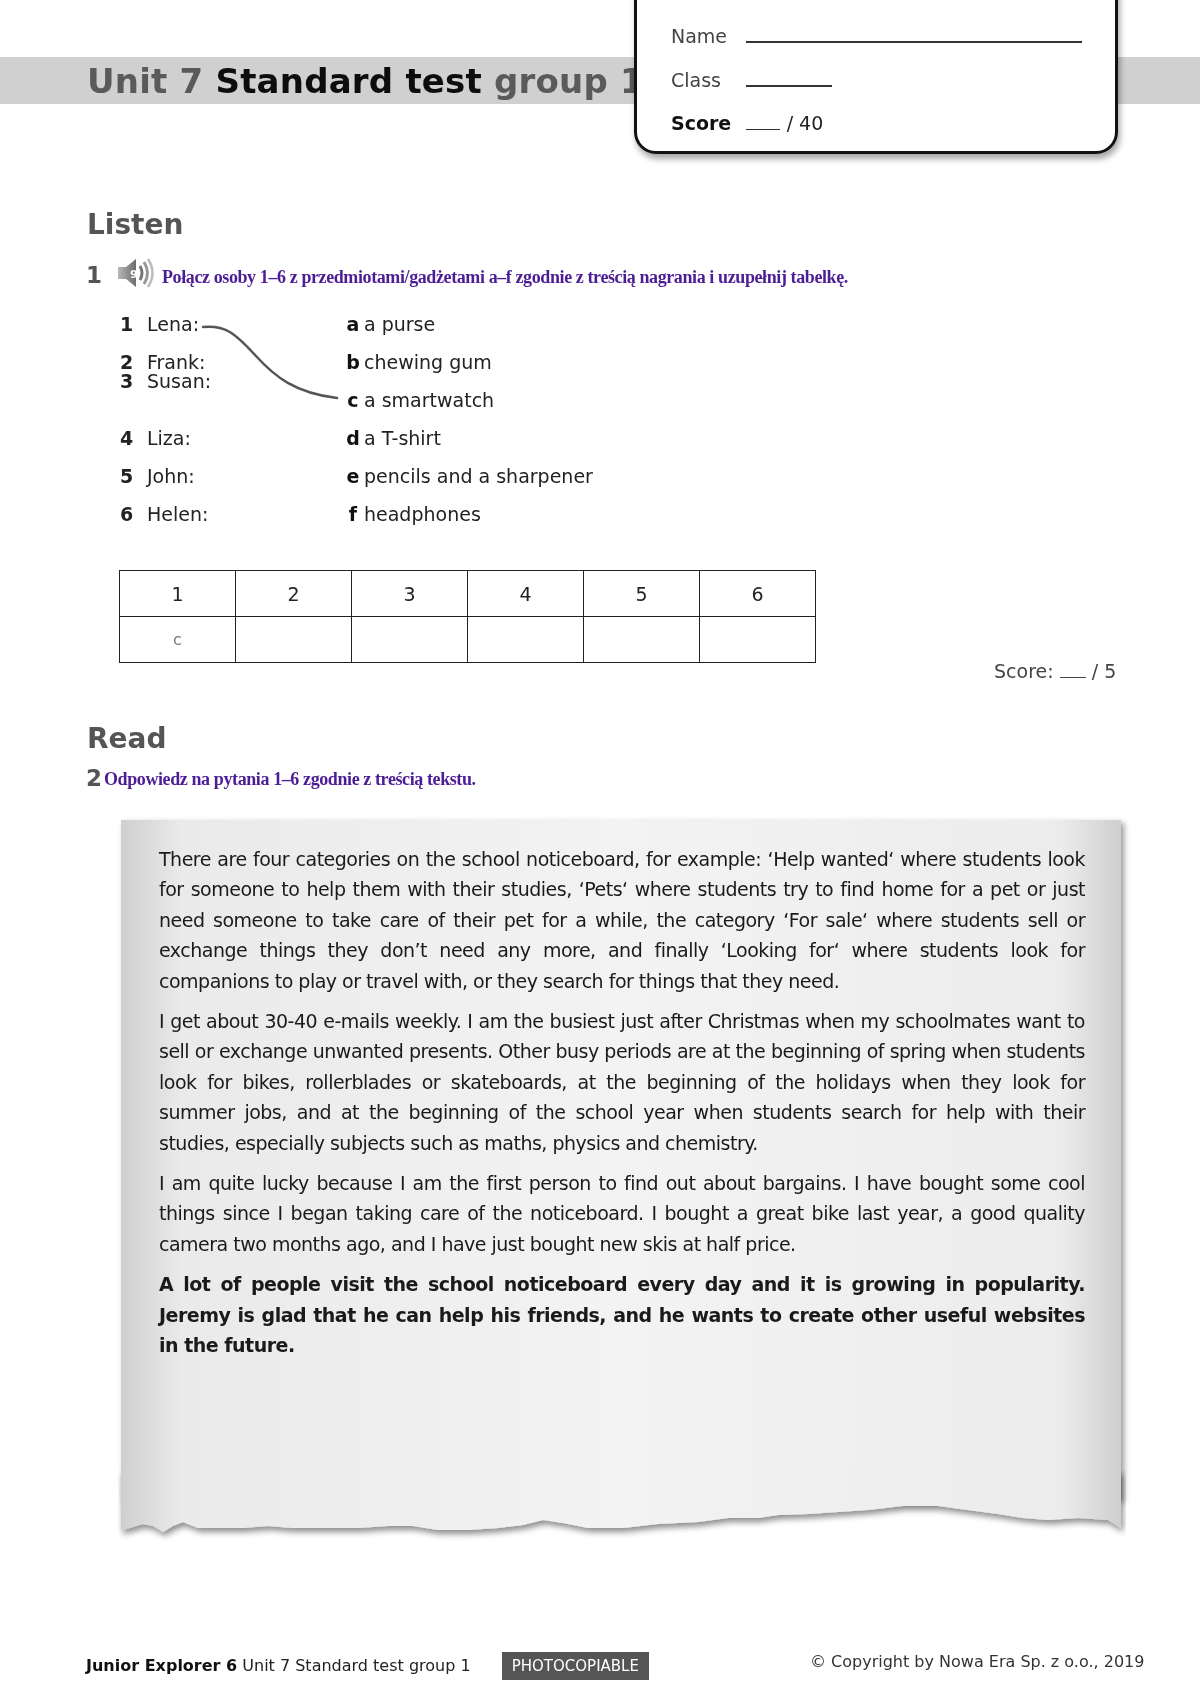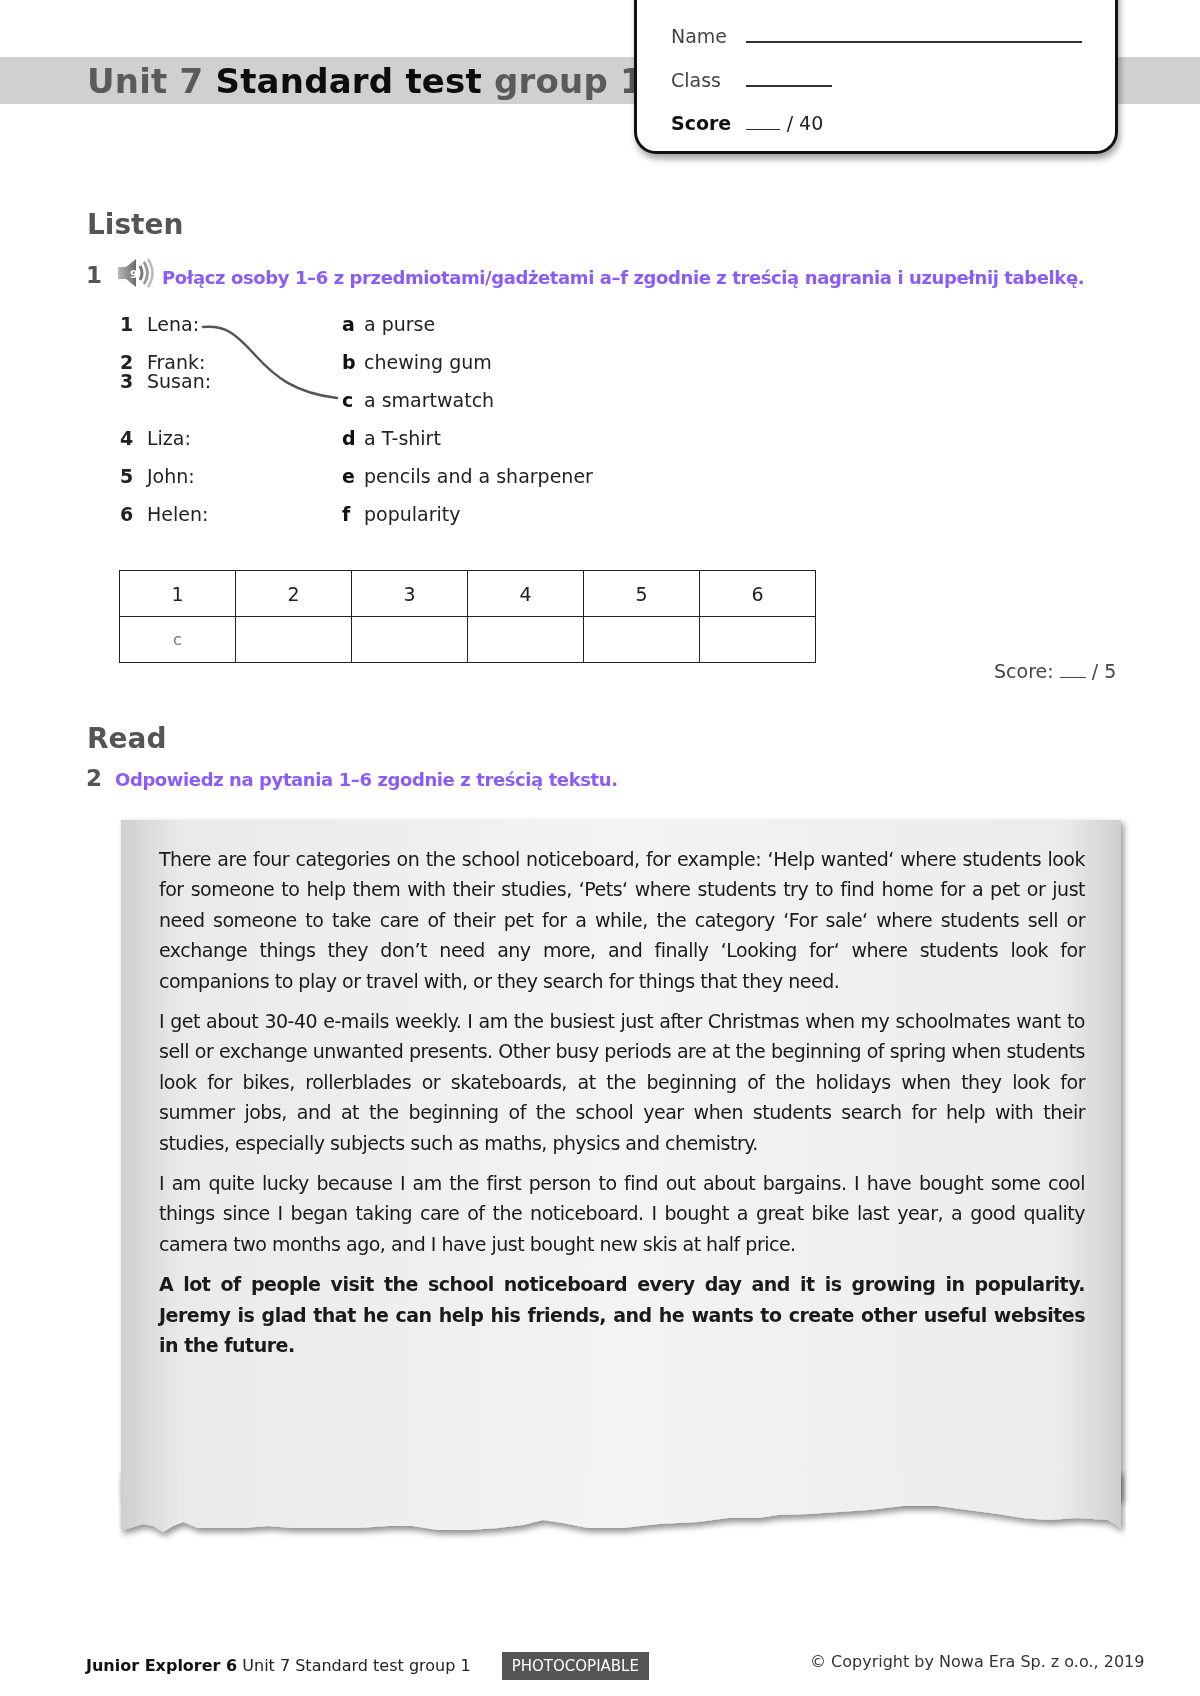"Połącz osoby 1–6 z" .instr { color: #8b5cf6 -> #4c1d95; font-family: none -> Liberation Serif, serif }
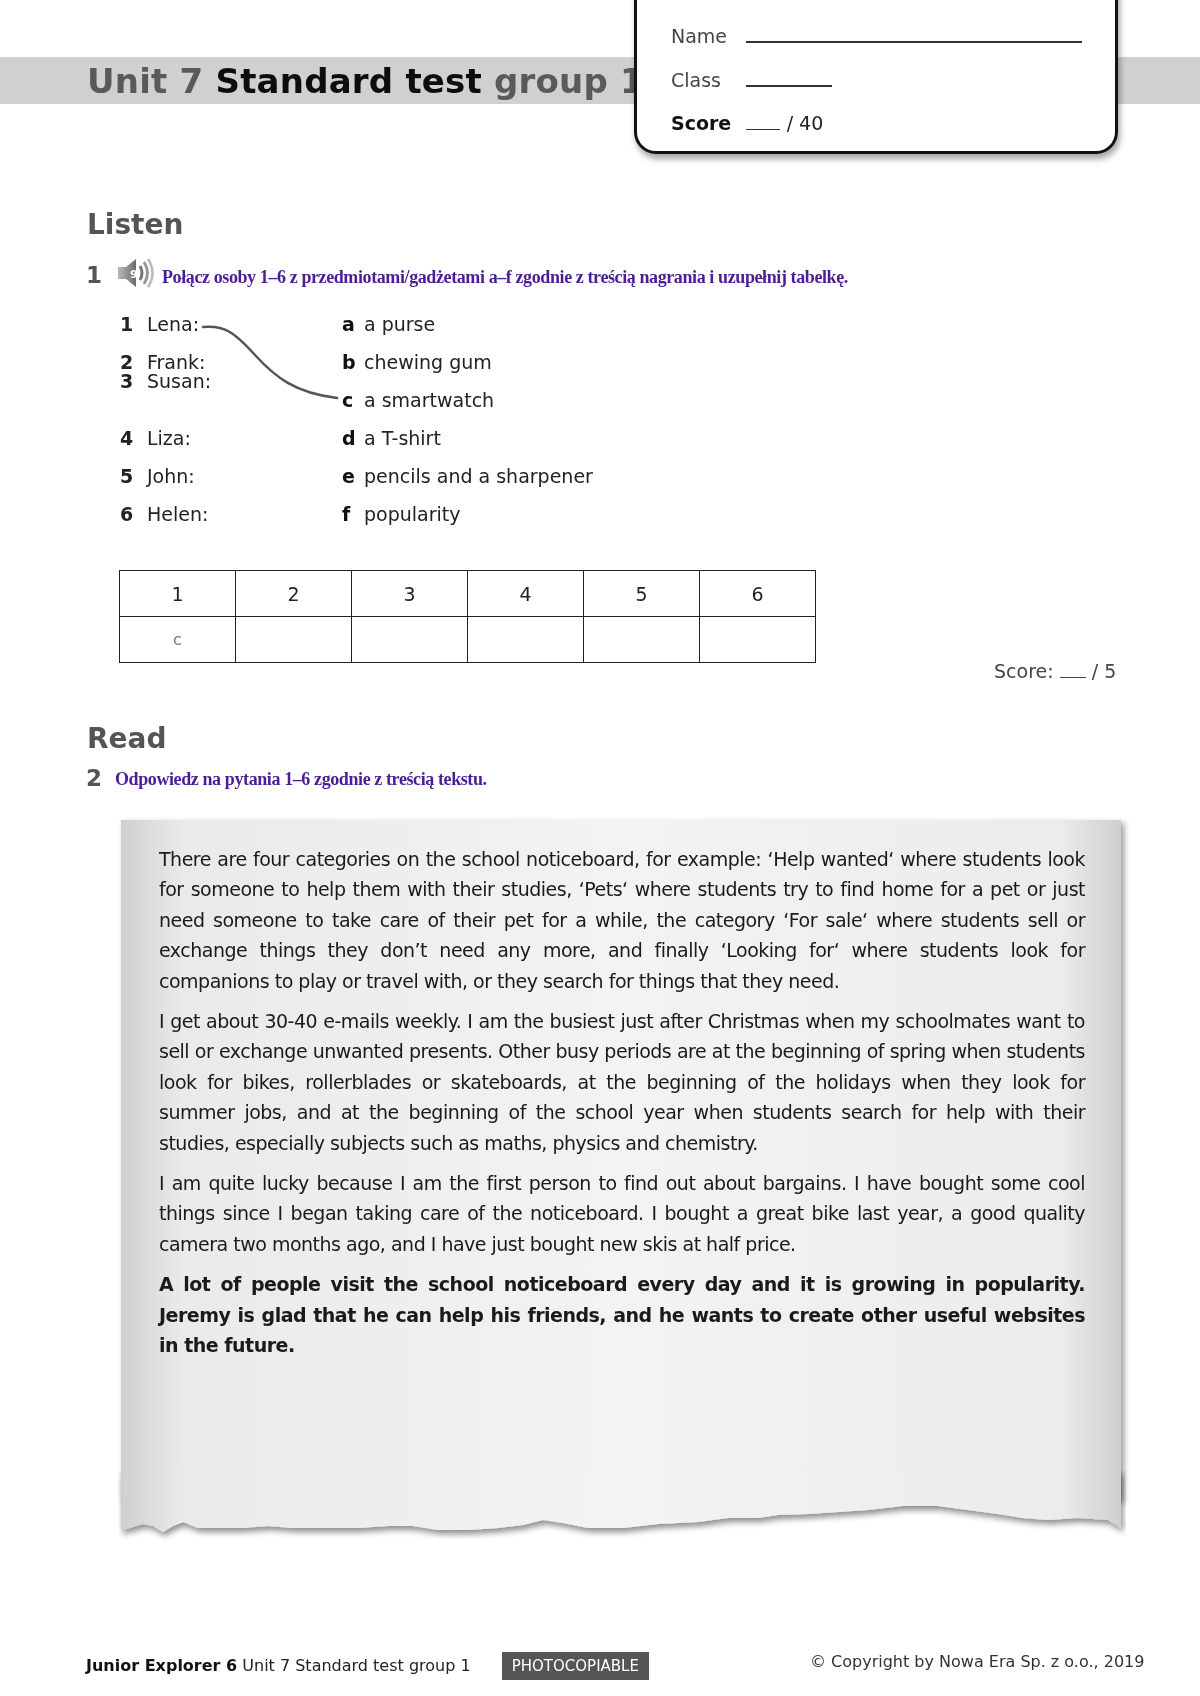"a a purse" .match-right { text-align: none -> center }
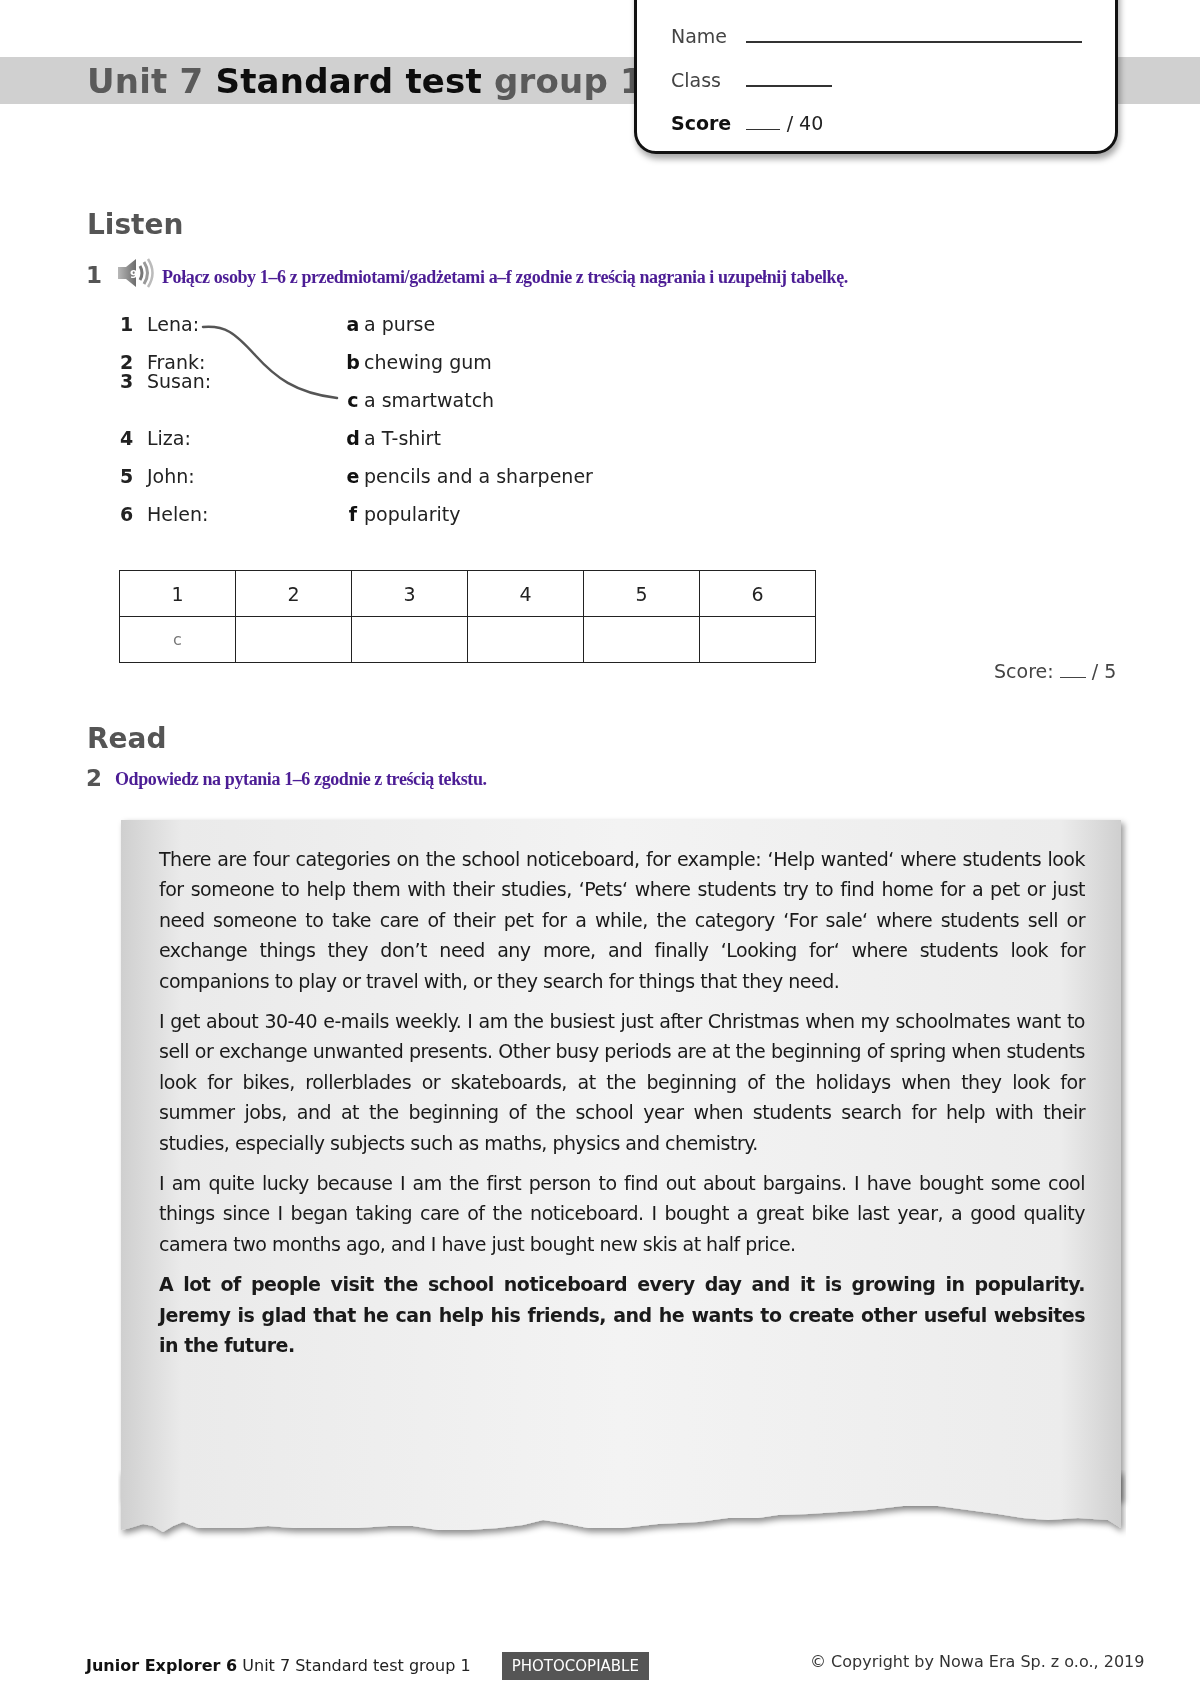"popularity" span { text: popularity -> headphones }
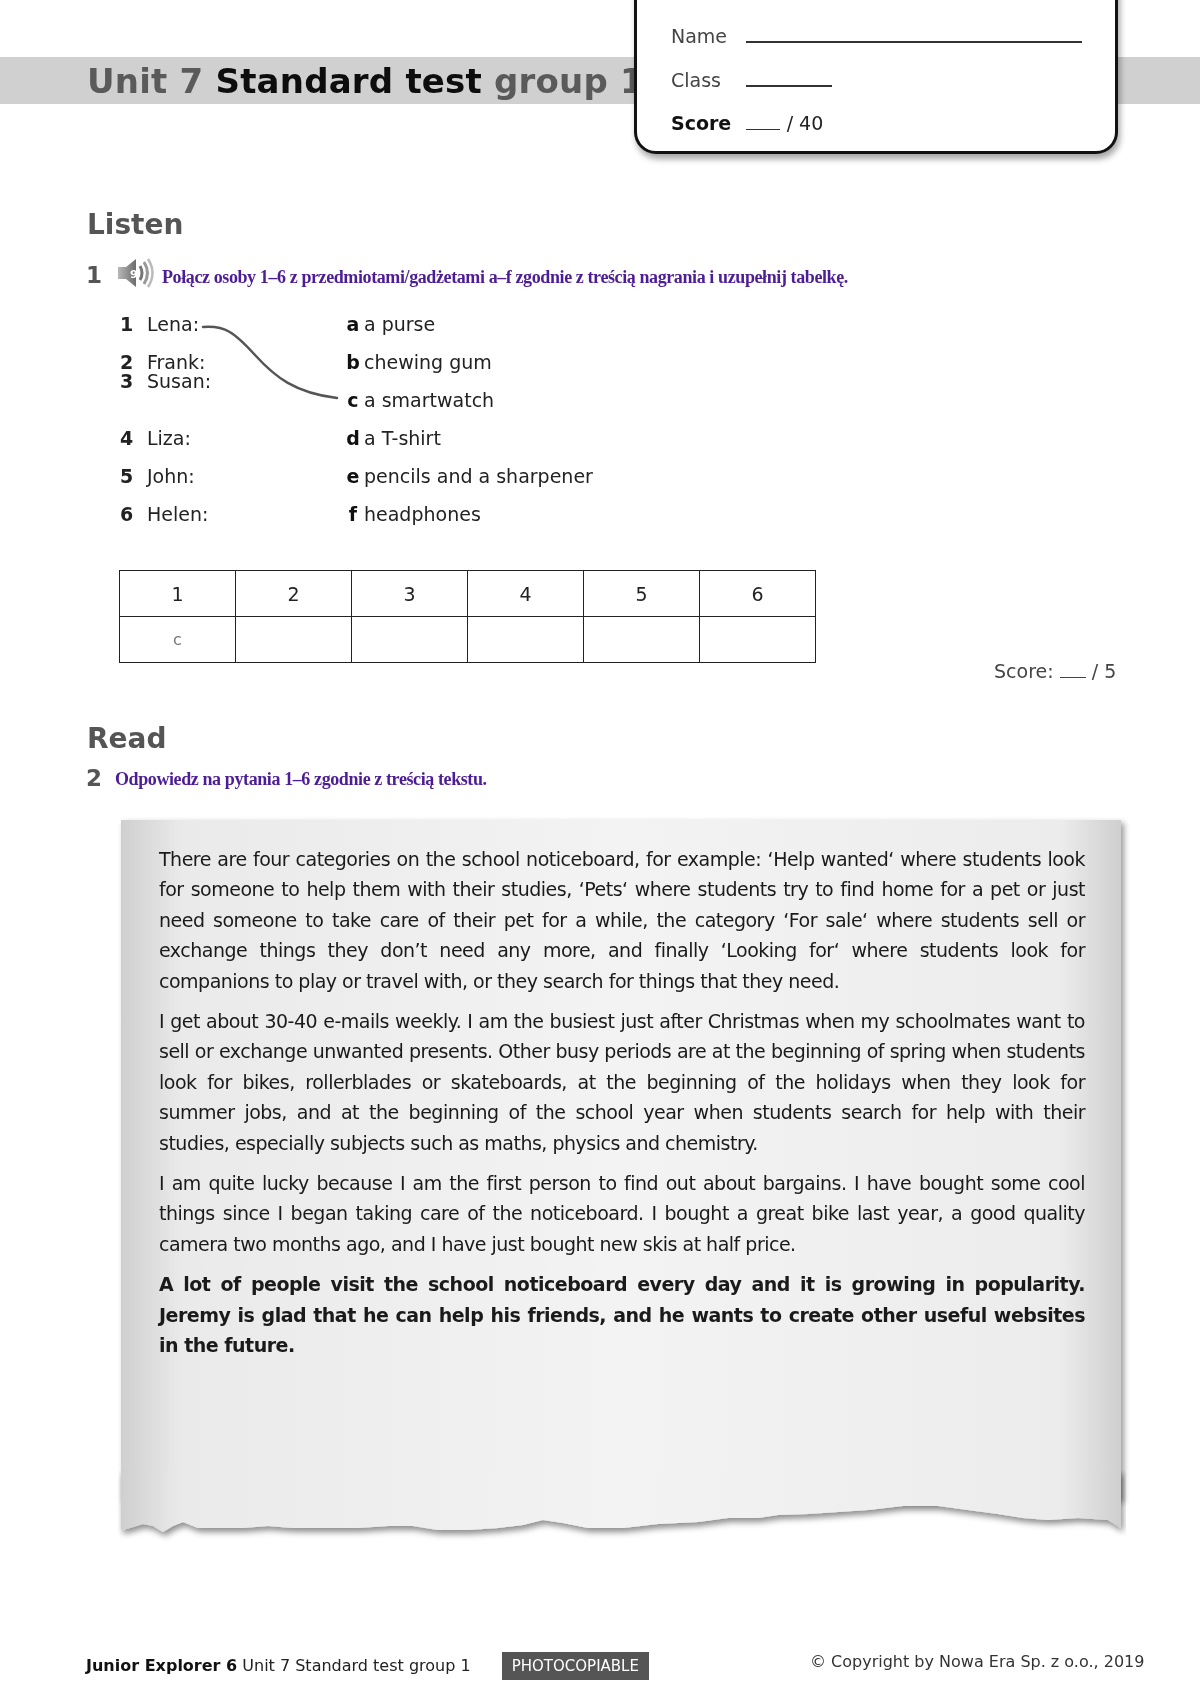"Odpowiedz na pytania 1–6 zgodnie" div.instr { left: 115px -> 104px }
